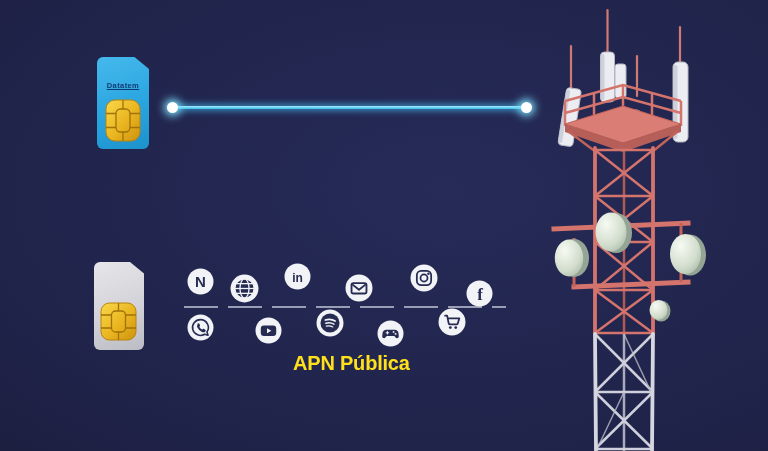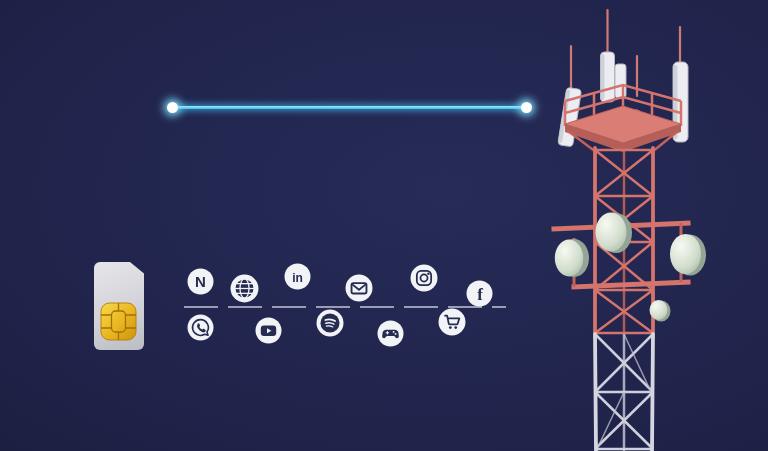"Datatem" div.abs { html: none -> <div> <div>Datatem</div> <svg> <rect></rect> <g> <path></path> <path></path> <path></path> <rect></rect> </g> </svg> </div> }
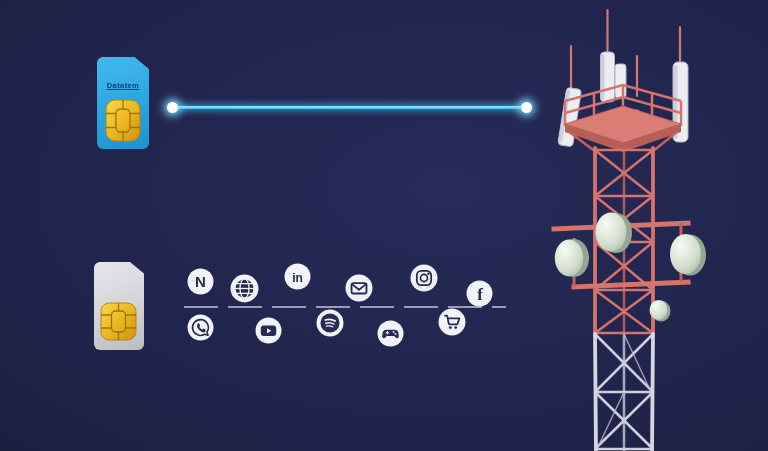"APN Pública" div.abs { html: none -> <div>APN Pública</div> }
